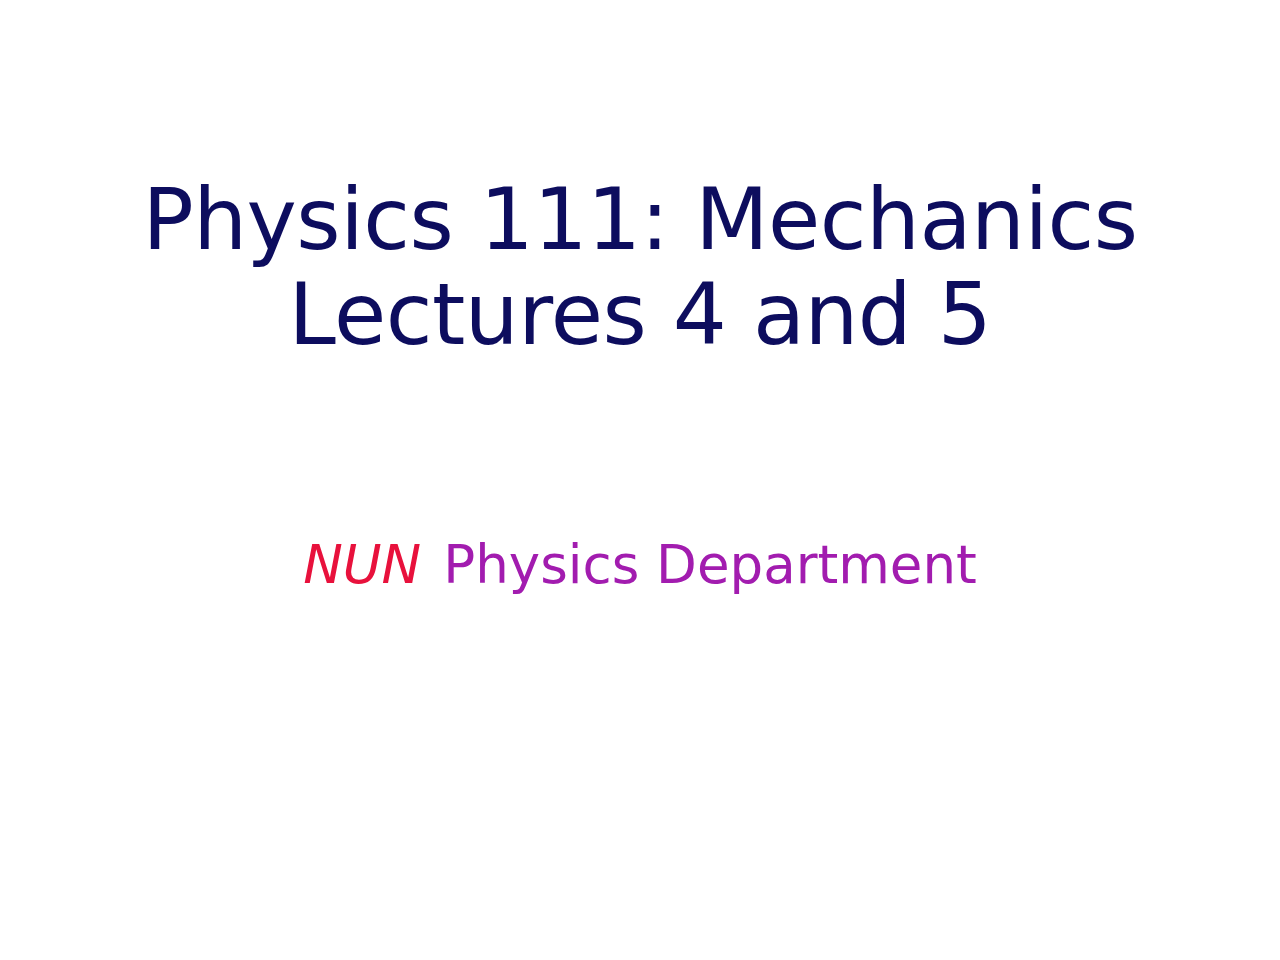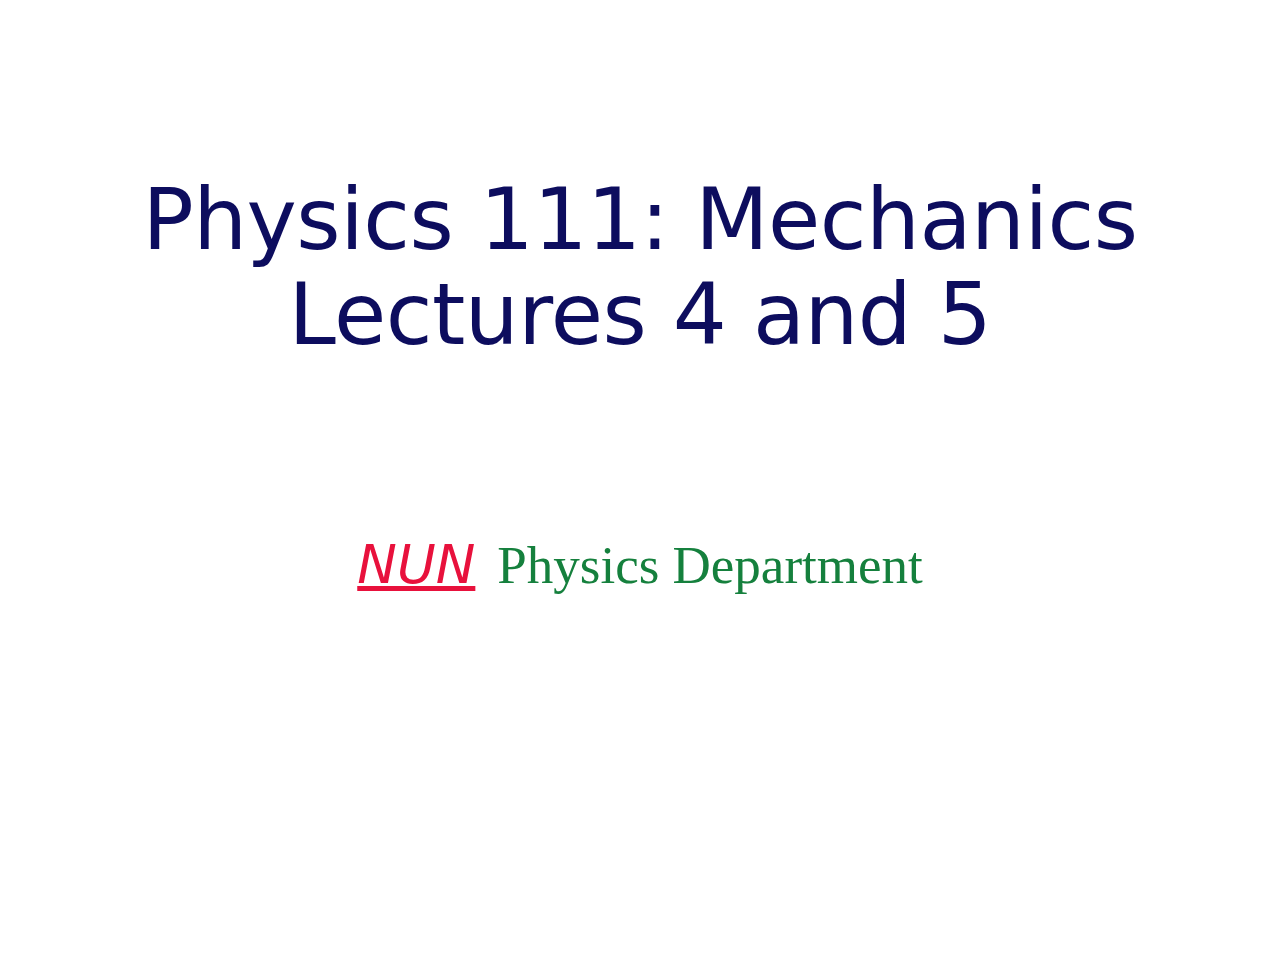"NUN" .affiliation-org { text-decoration: underline -> none }
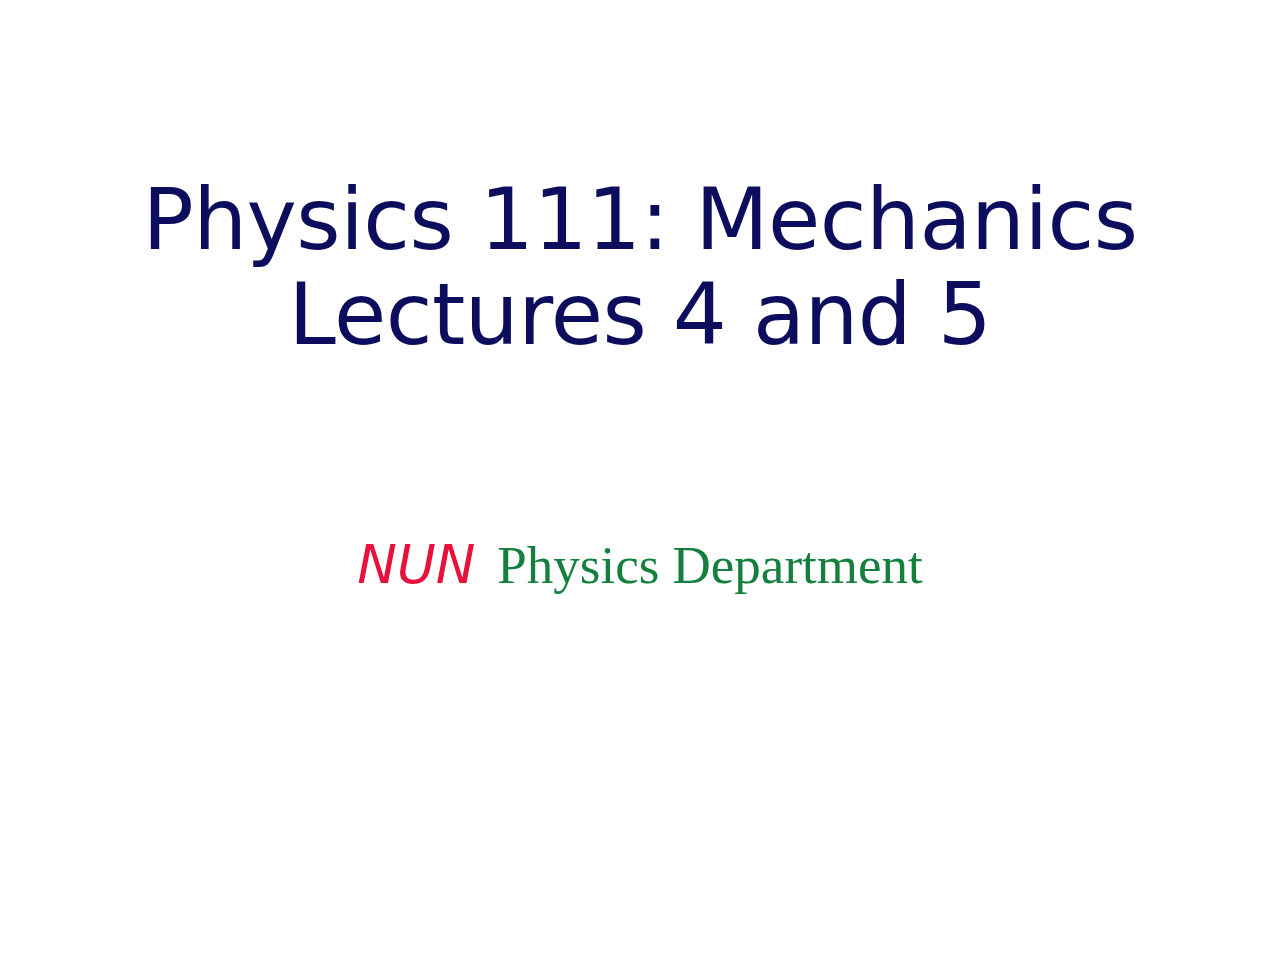"Physics Department" .affiliation-dept { color: #15803d -> #a21caf; font-family: Liberation Serif, serif -> none }
